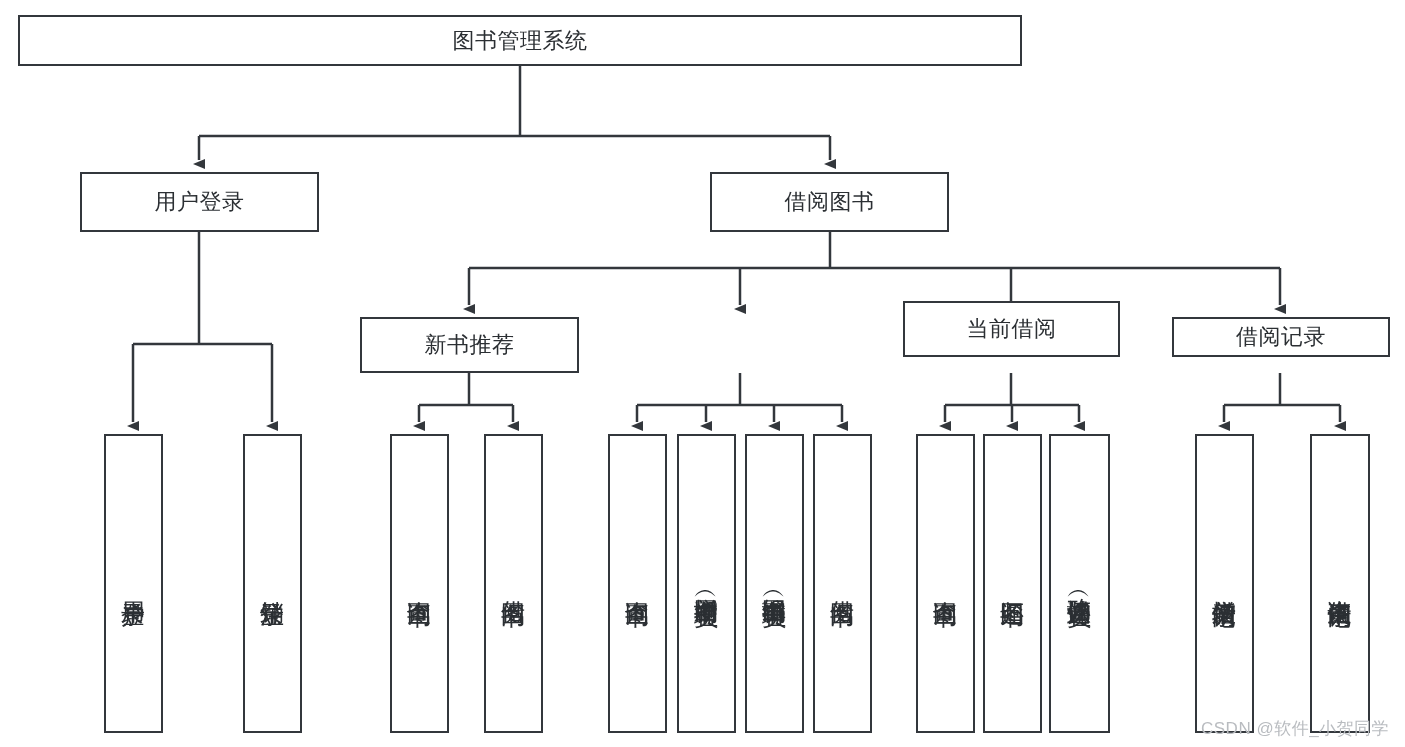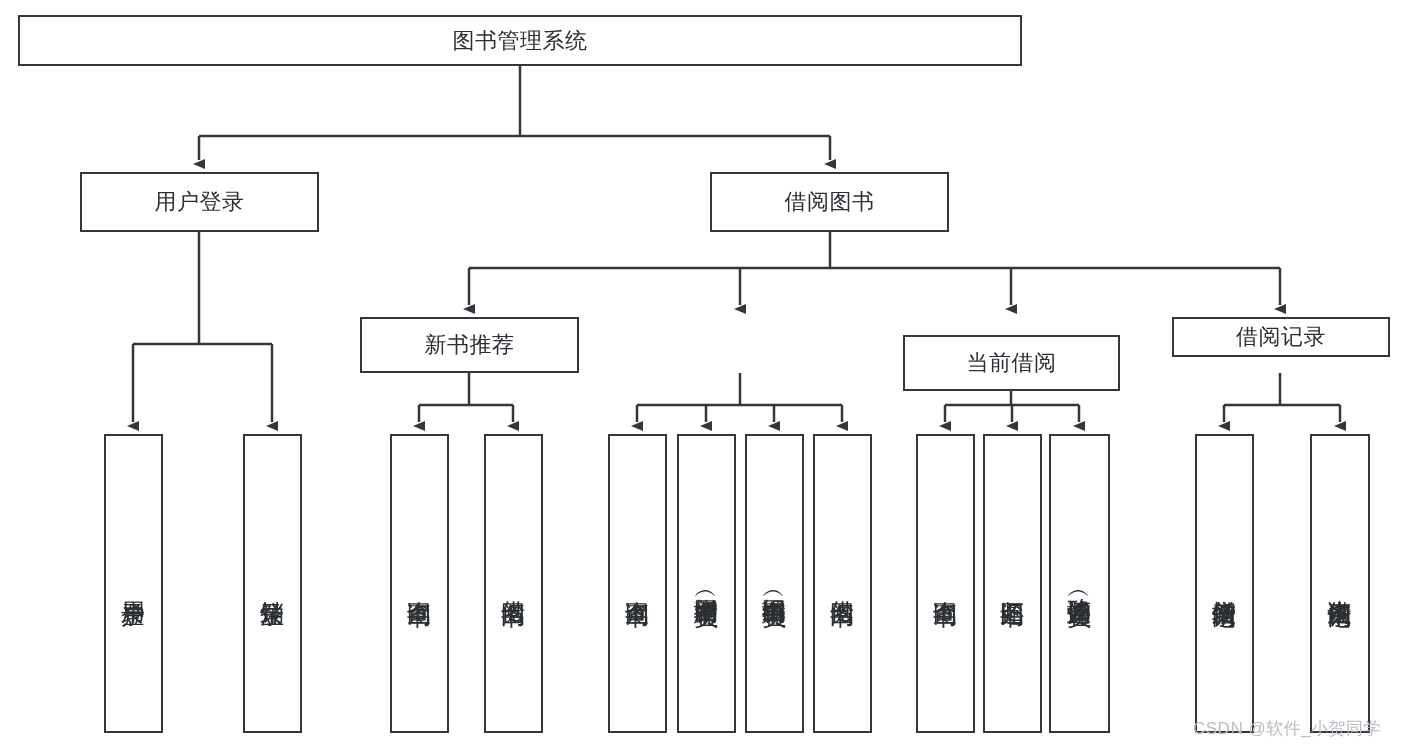"当前借阅" div.node { top: 335px -> 301px }
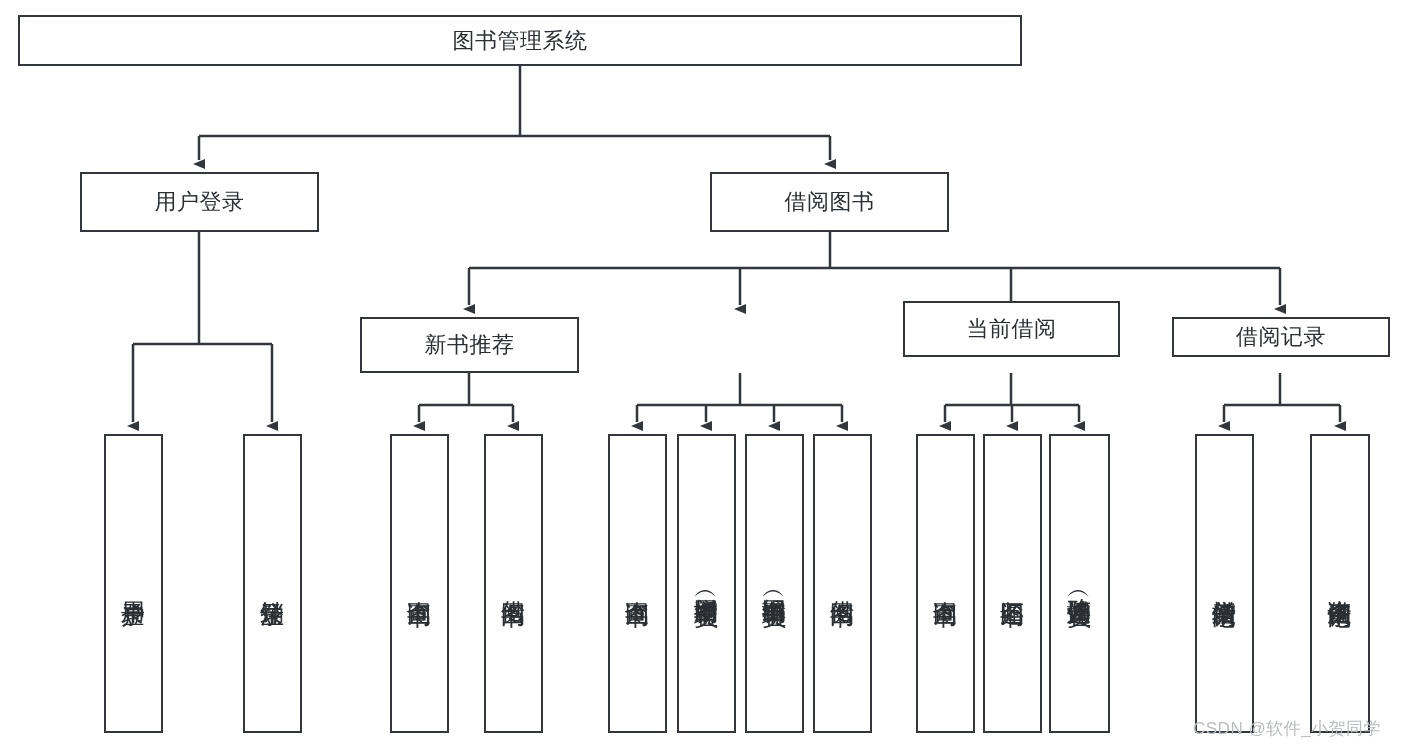"CSDN @软件_小贺同学" #watermark { margin-left: none -> 8px }
